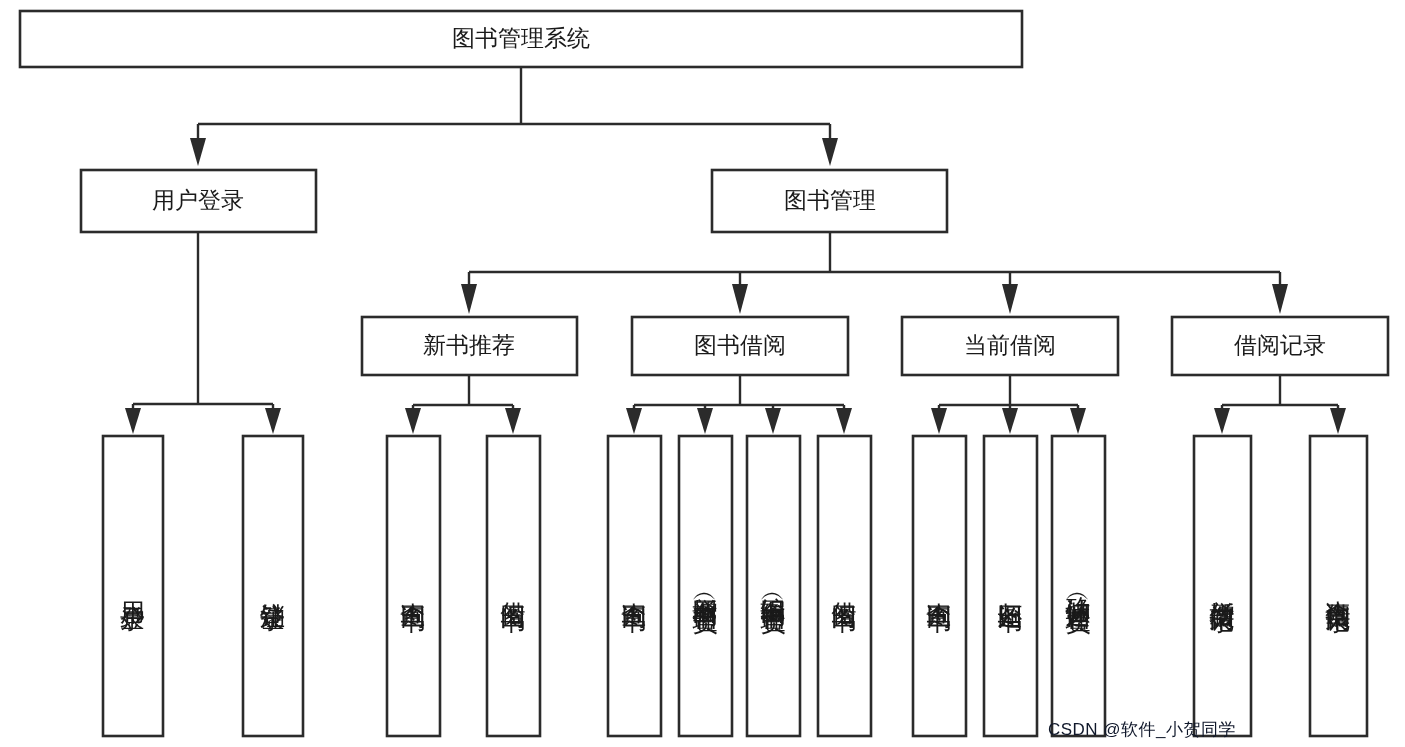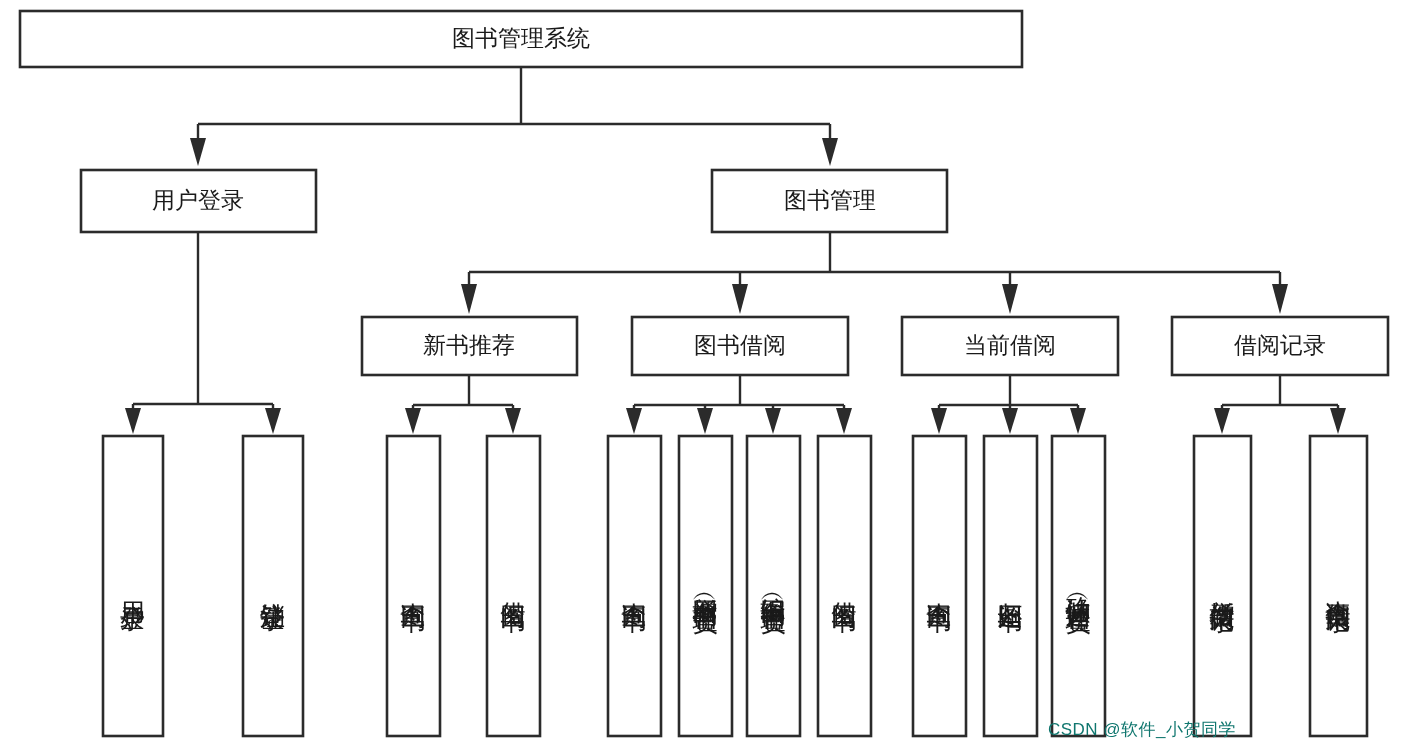"CSDN @软件_小贺同学" #watermark { color: #0f766e -> #0f172a }
